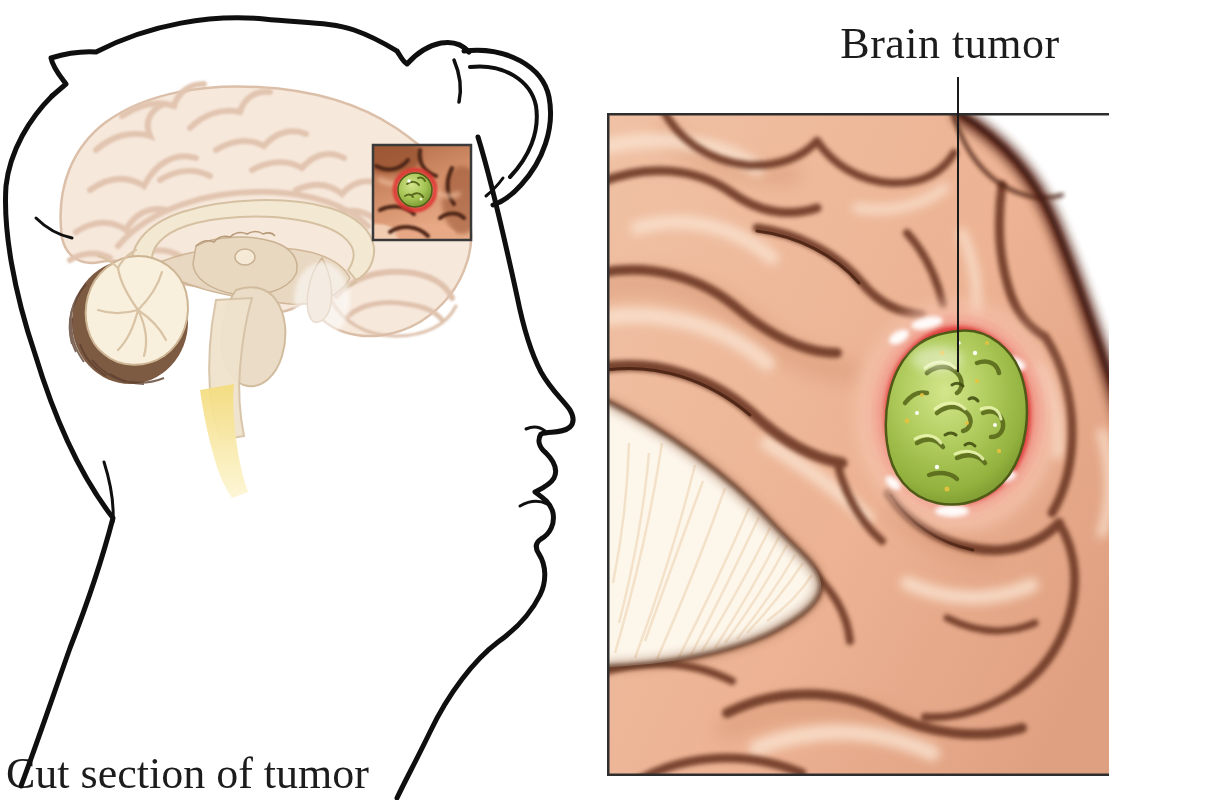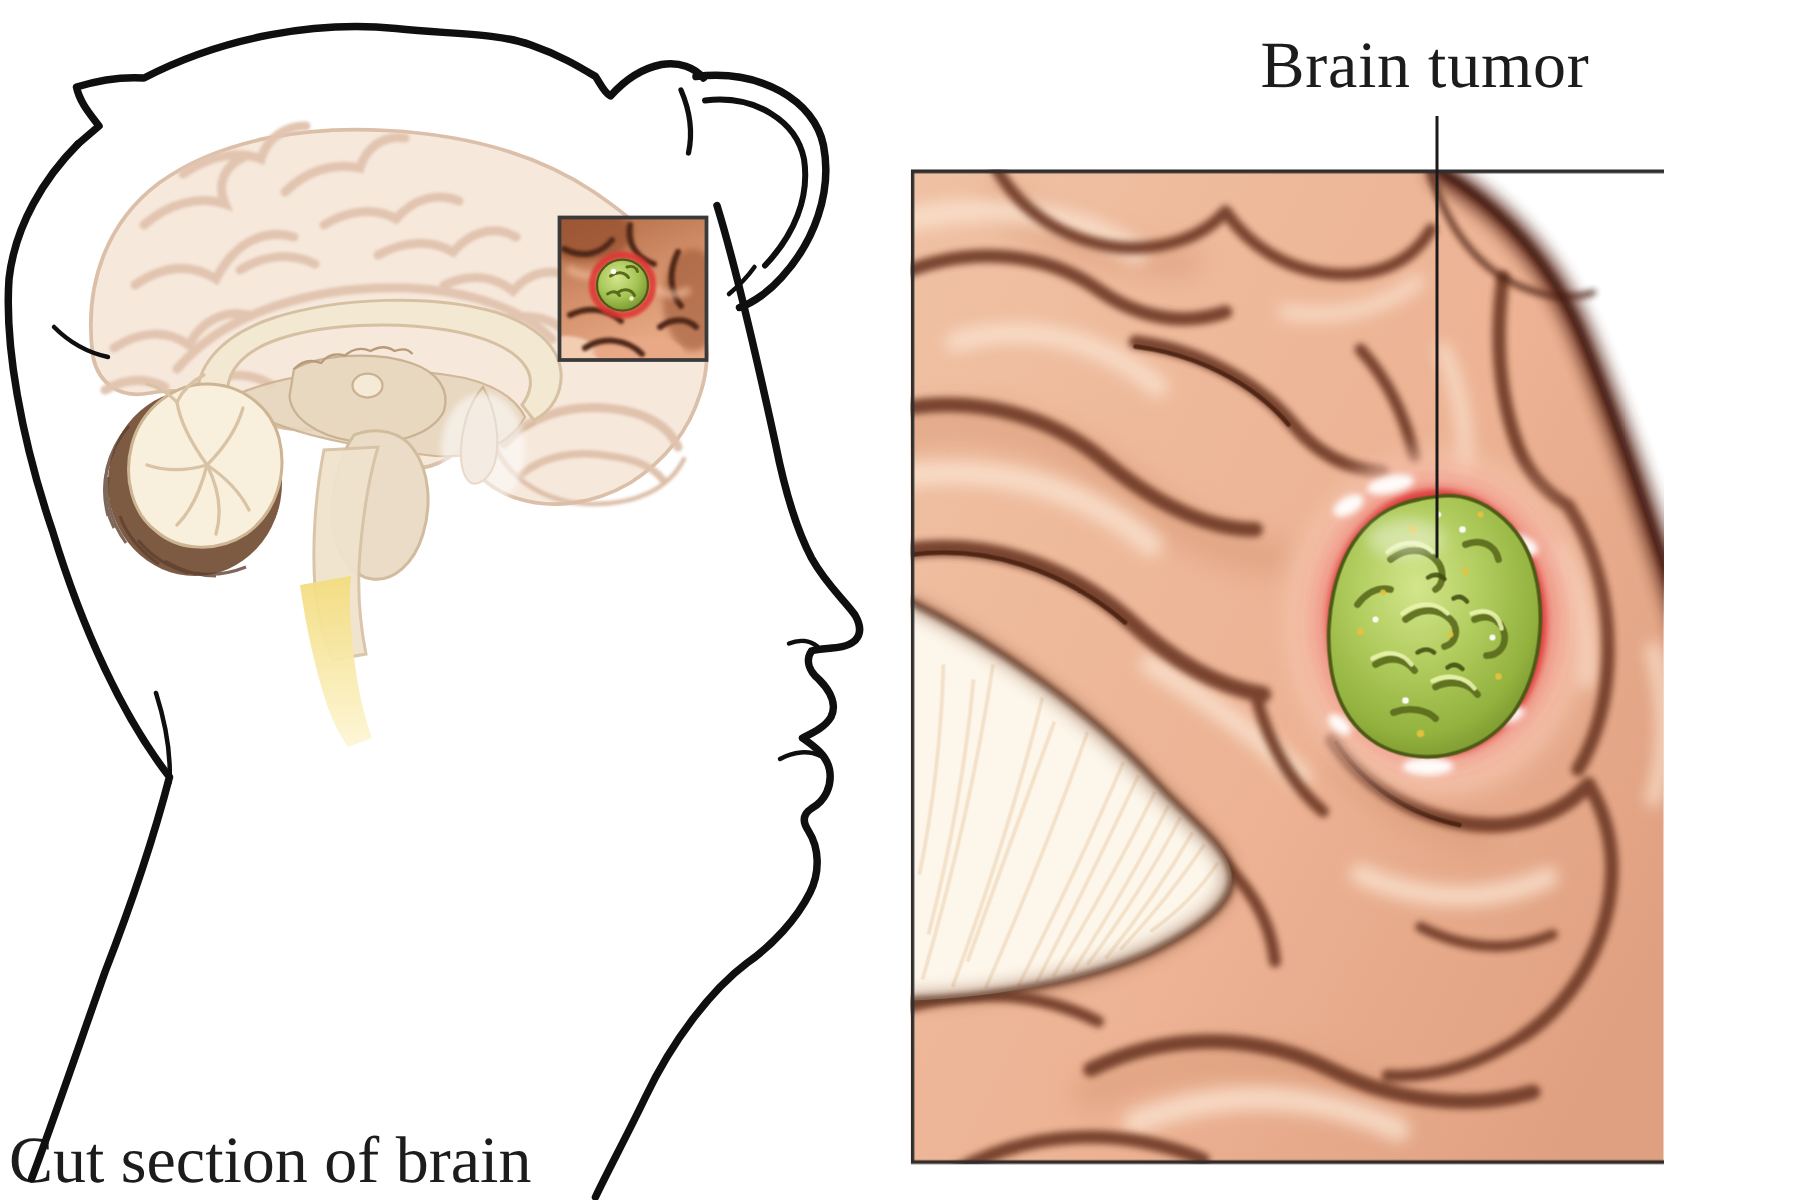"Cut section of brain" div.abs { text: brain -> tumor }
